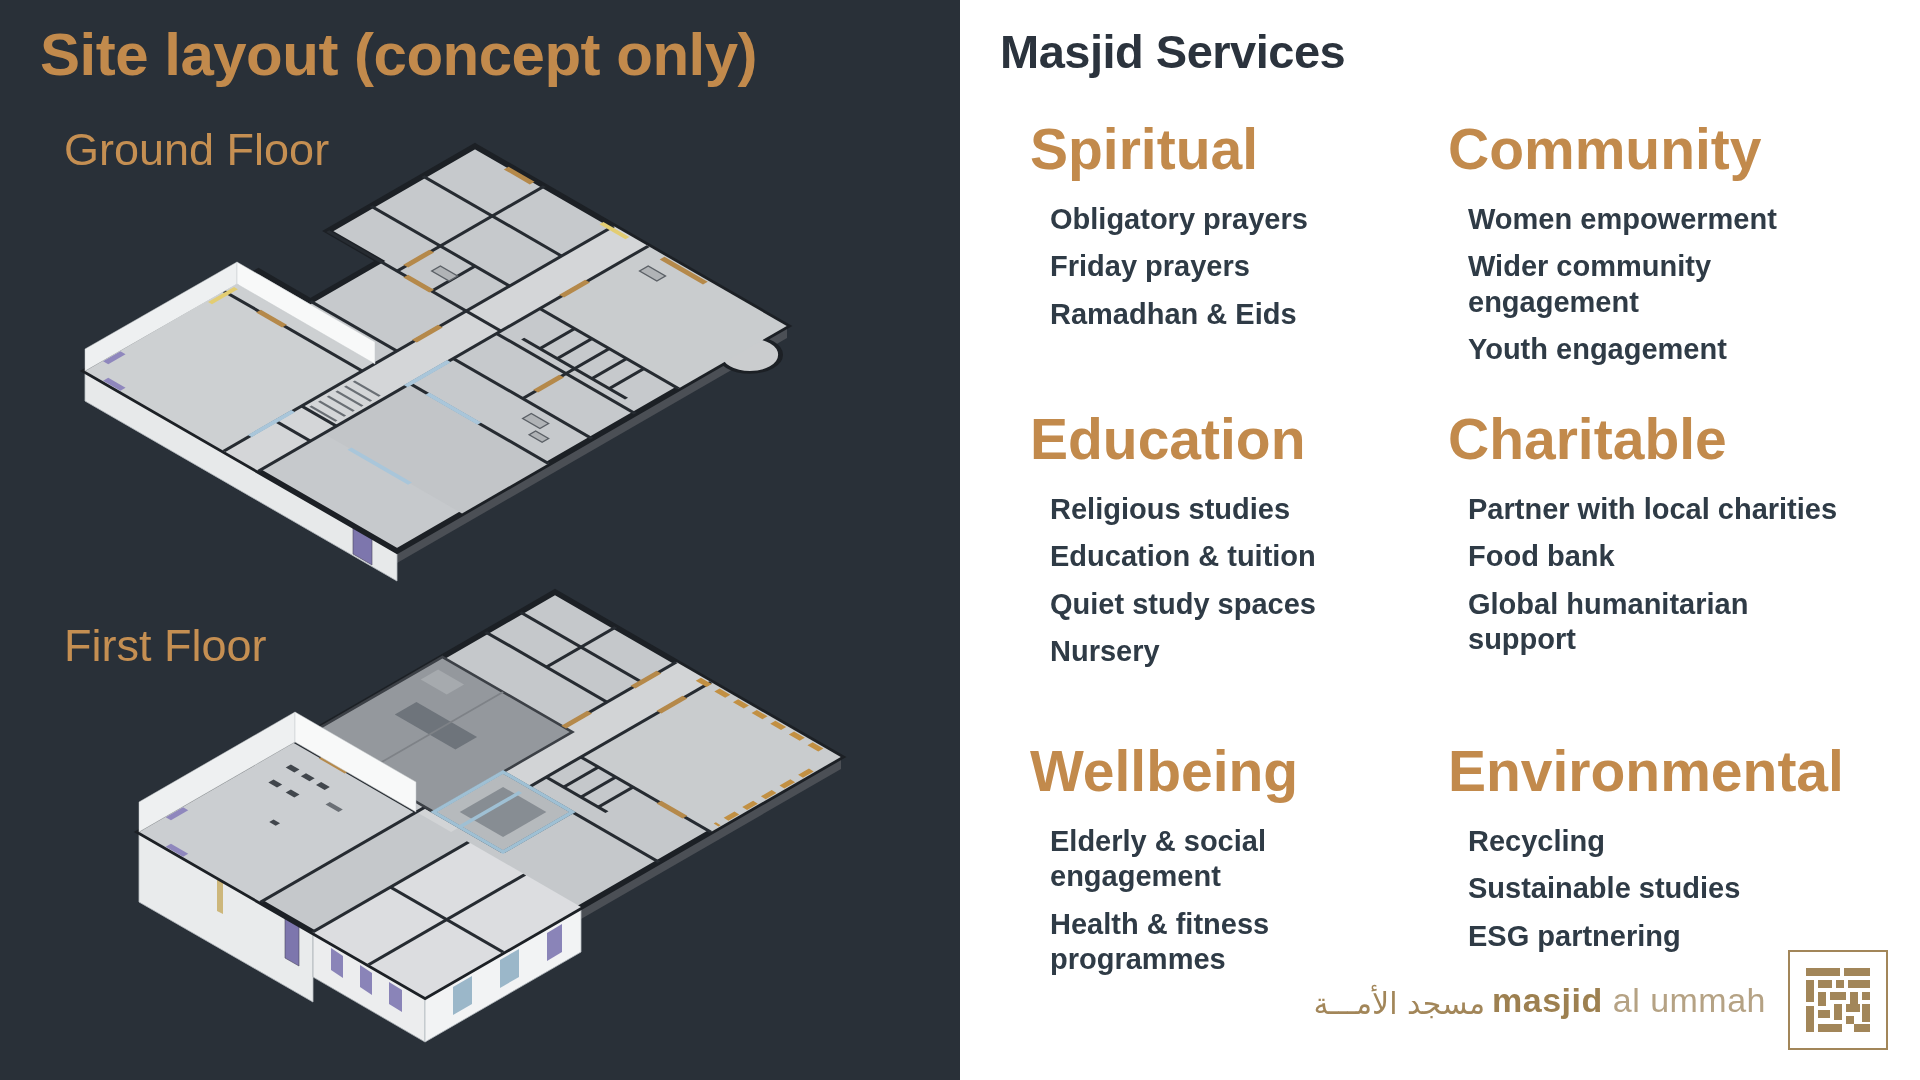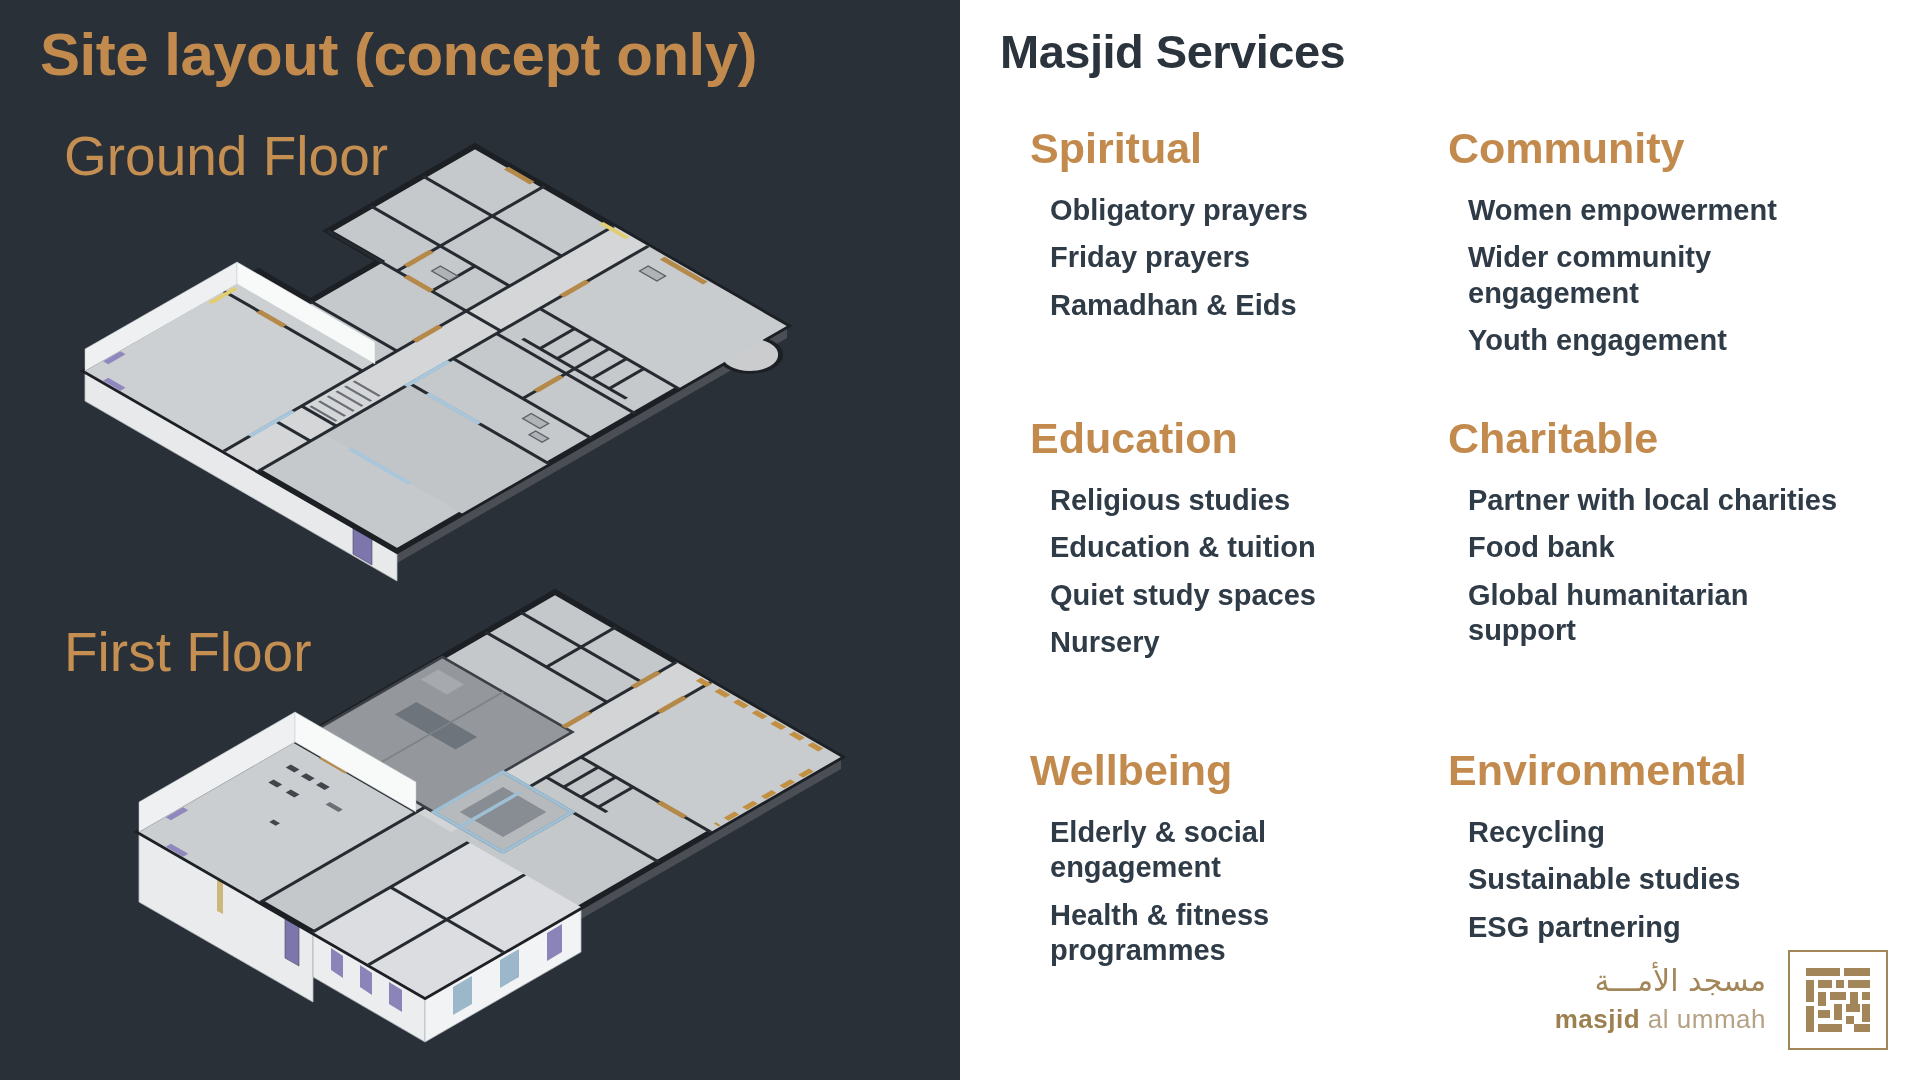"Ground Floor" .floor-label { font-size: 55px -> 45px }
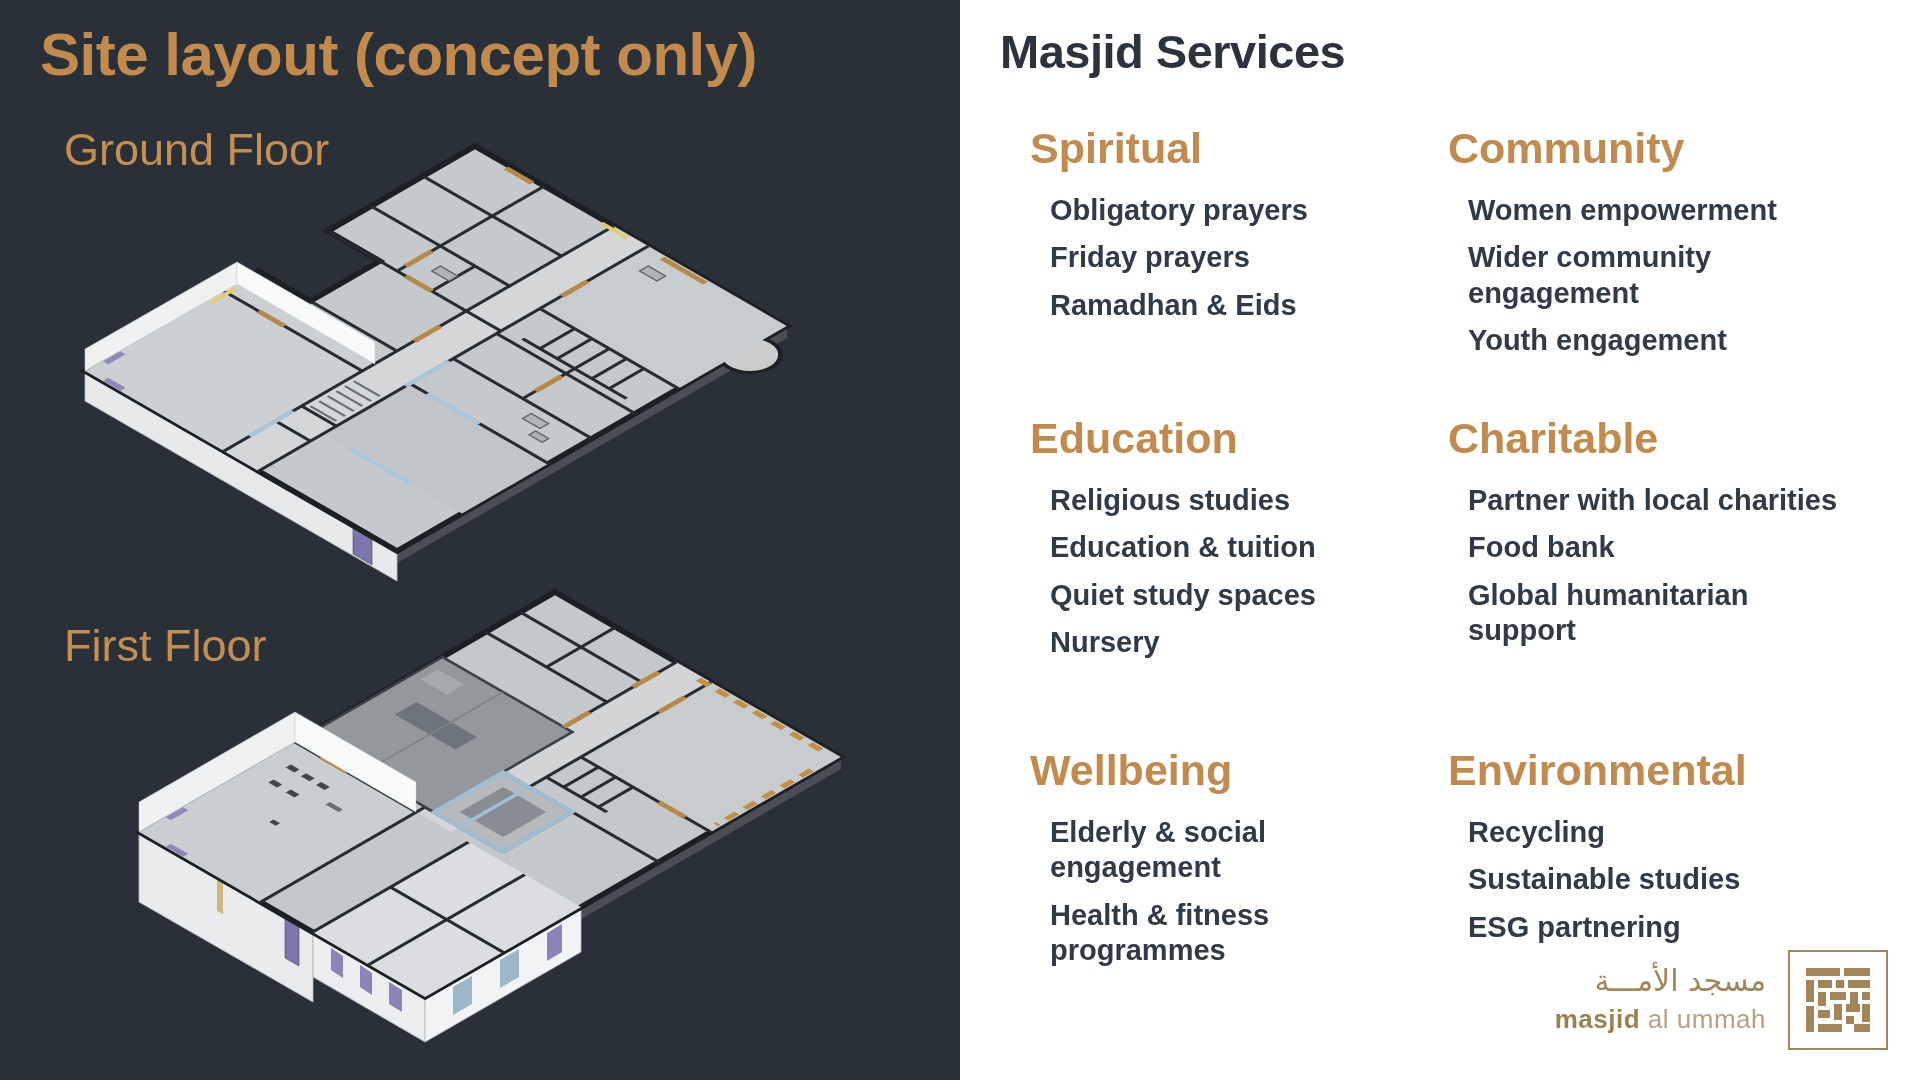"Spiritual" .cat h2 { font-size: 43px -> 57px; margin: 12px 0 20px 0 -> 4px 0 20px 0 }
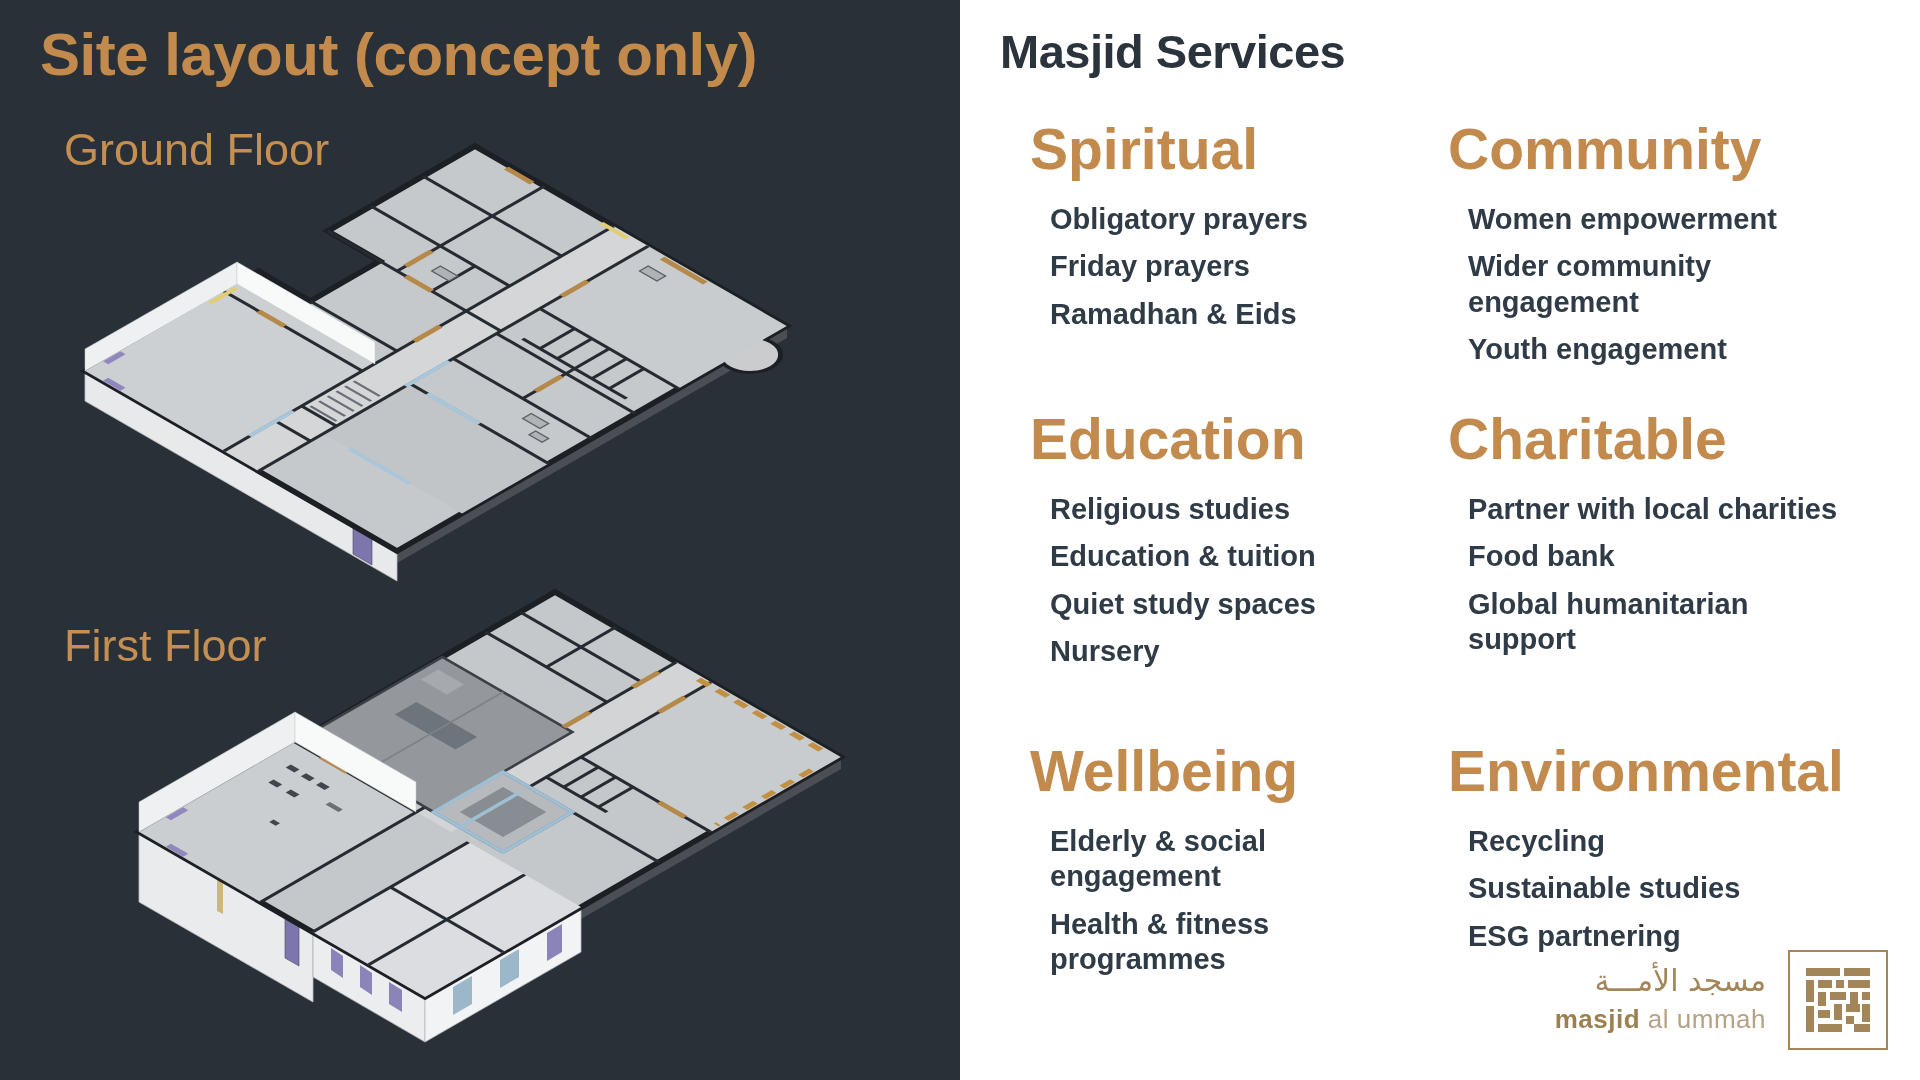"مسجد الأمـــة" .logo-text { flex-direction: column -> row }
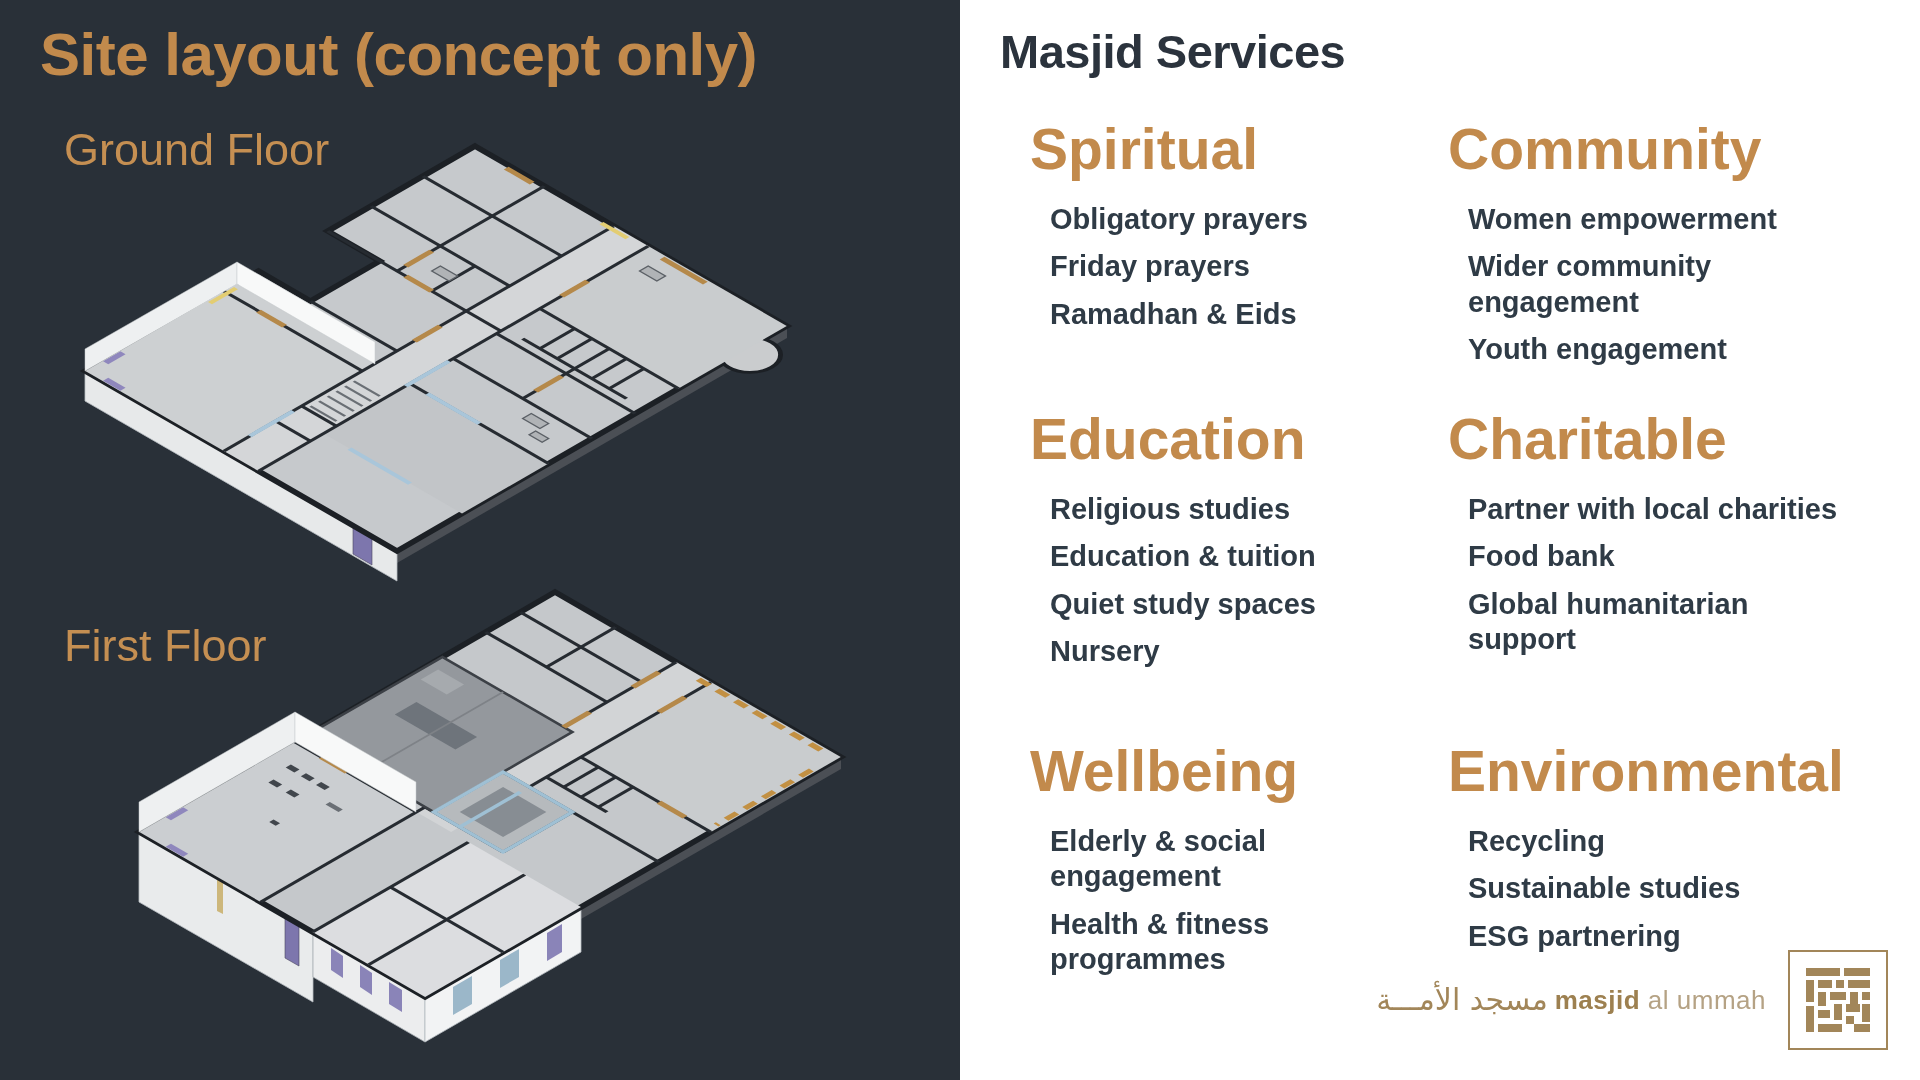"masjid al ummah" .logo-latin { font-size: 26px -> 34px }
